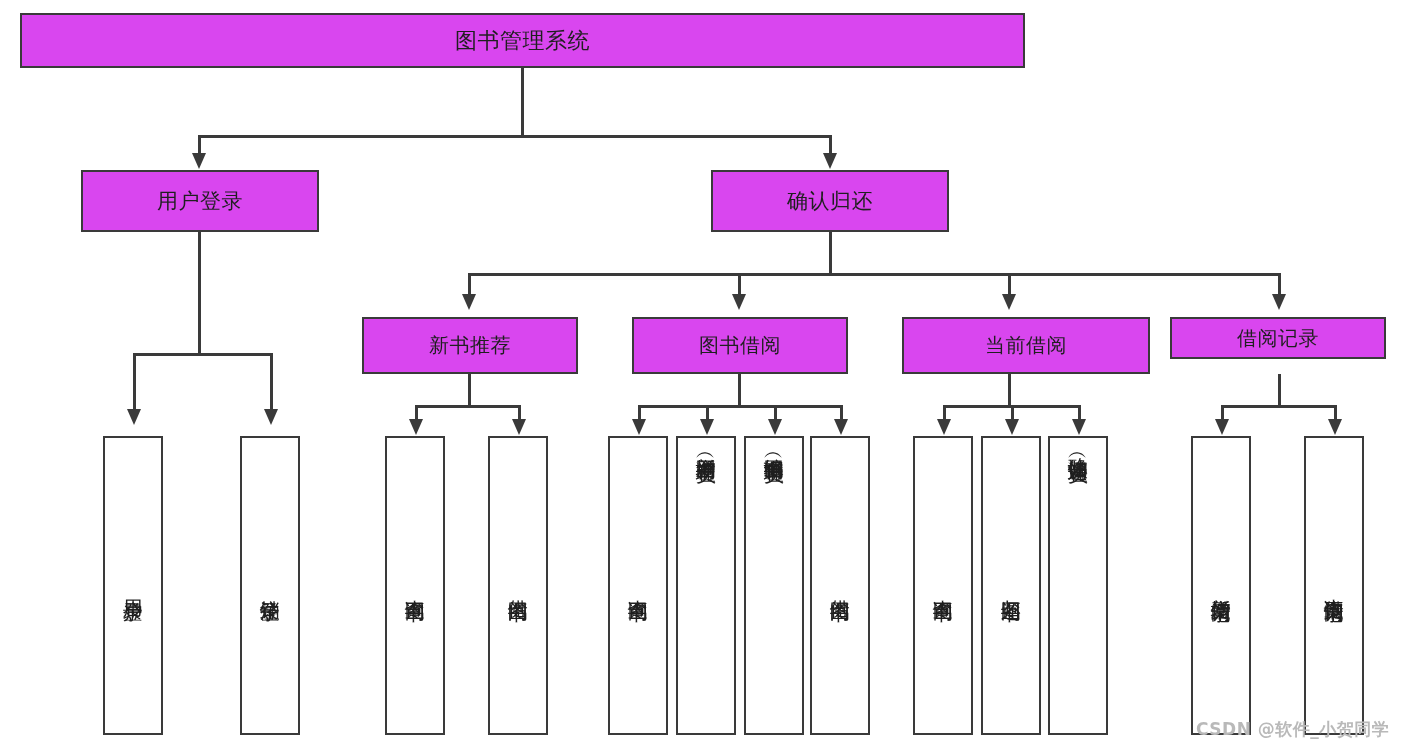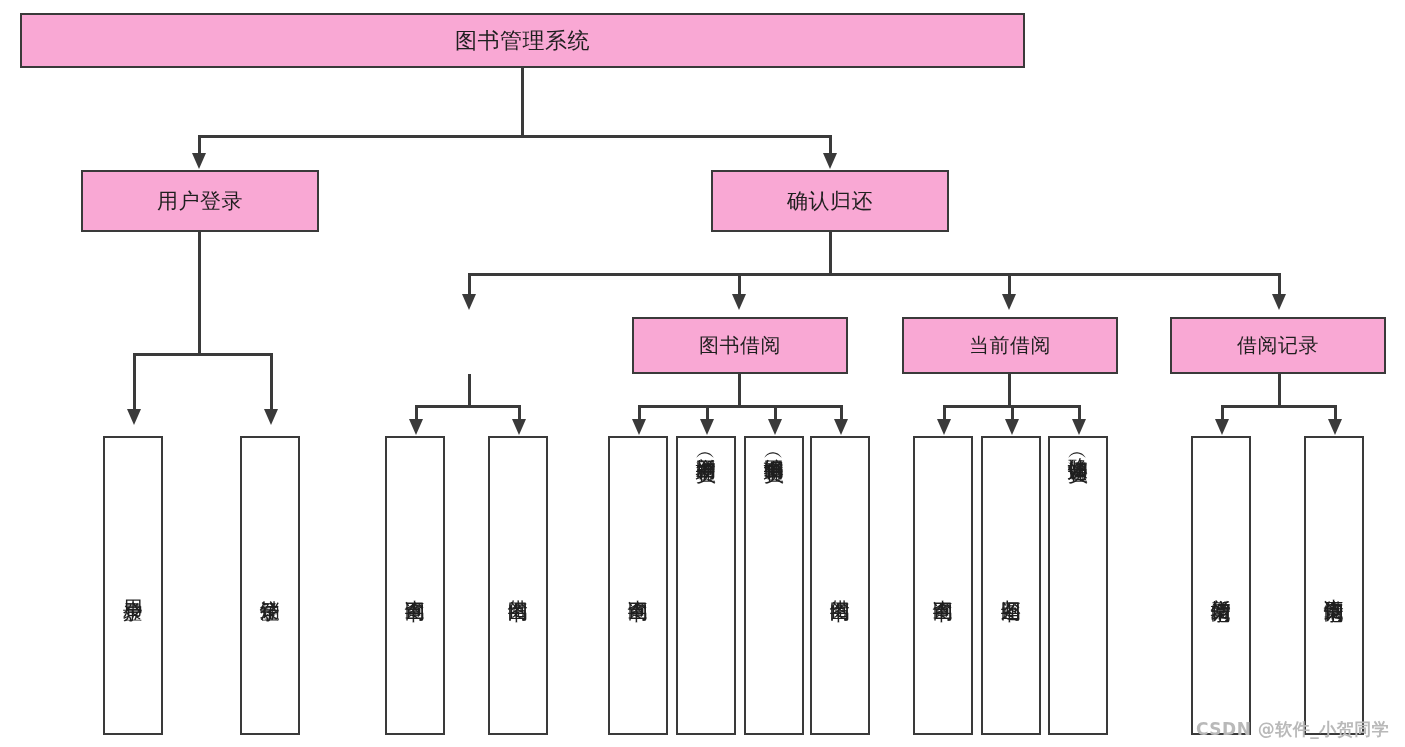"图书管理系统" .node { background: #f9a8d4 -> #d946ef }
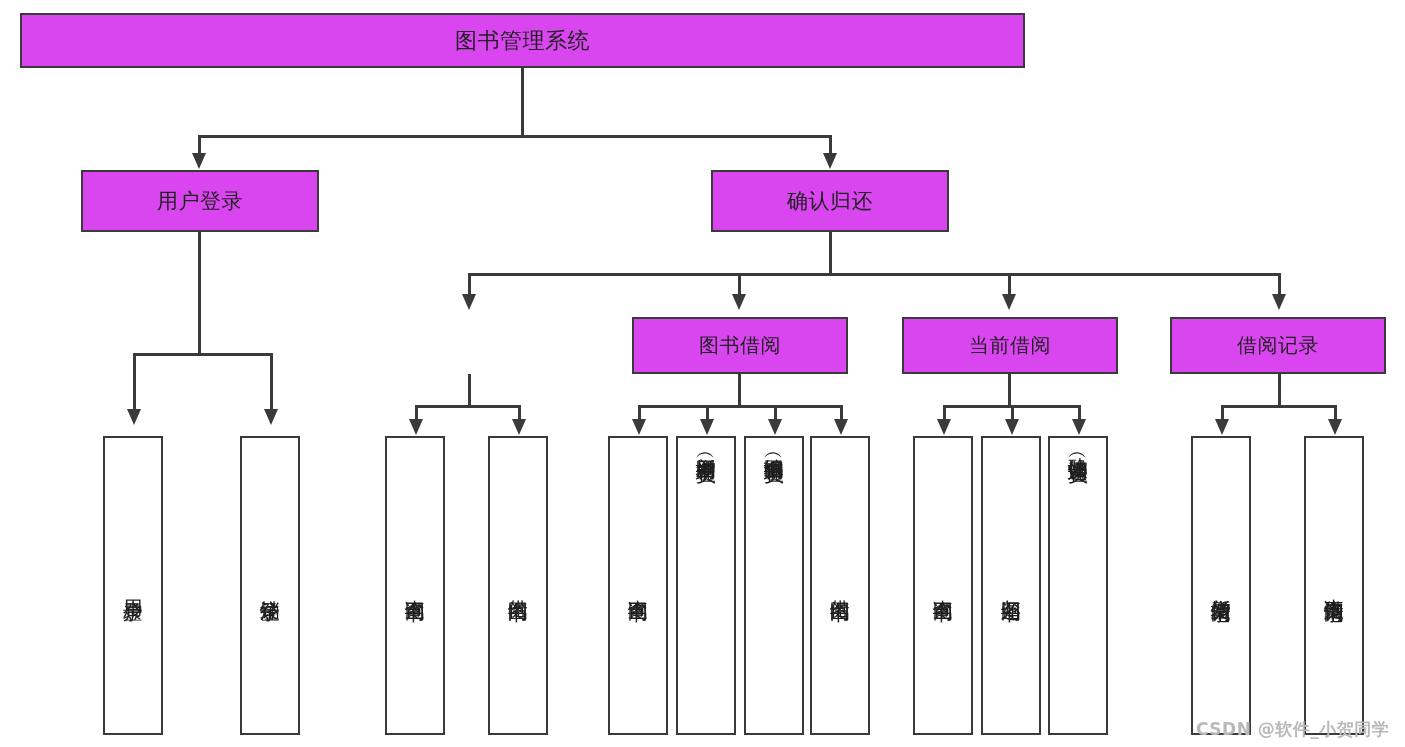"新书推荐" div.node { html: none -> <div> <span>新书推荐</span> </div> }
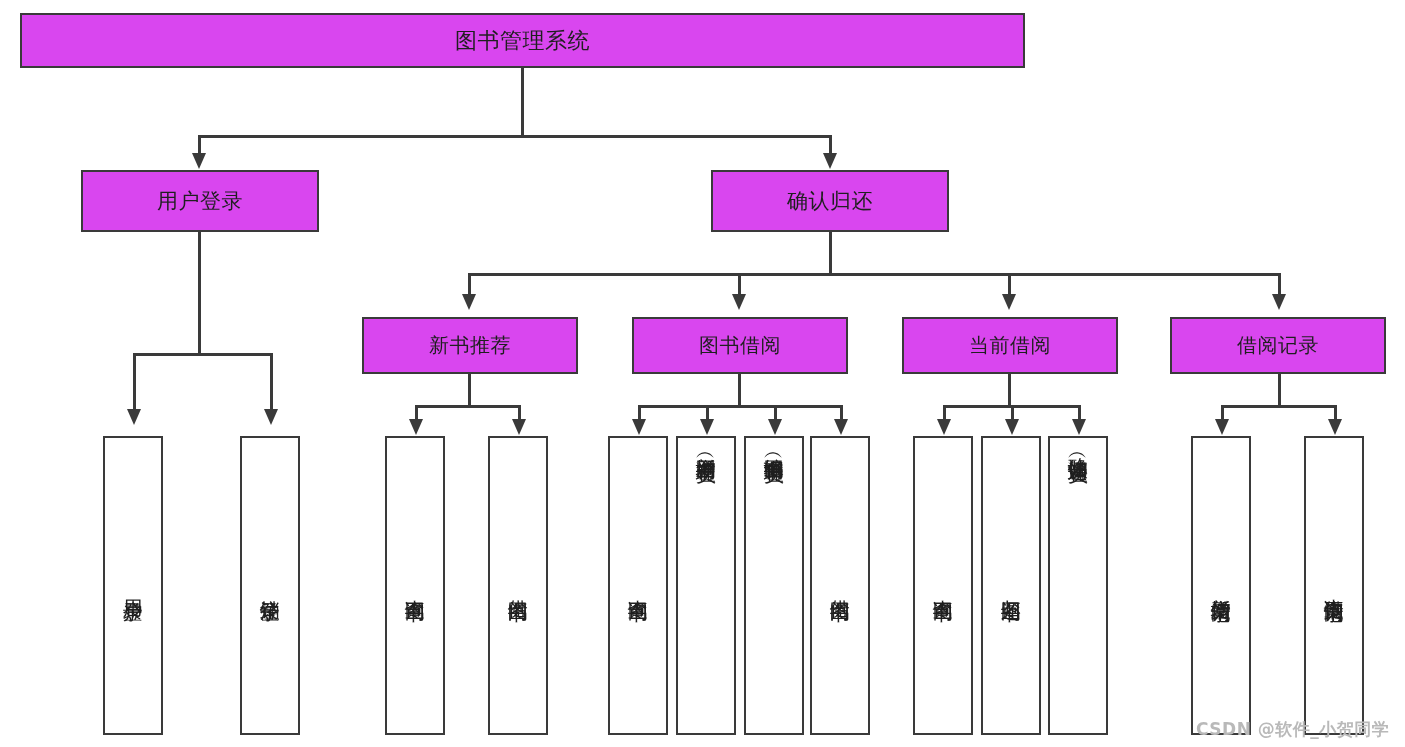"当前借阅" div.node { width: 216px -> 248px }
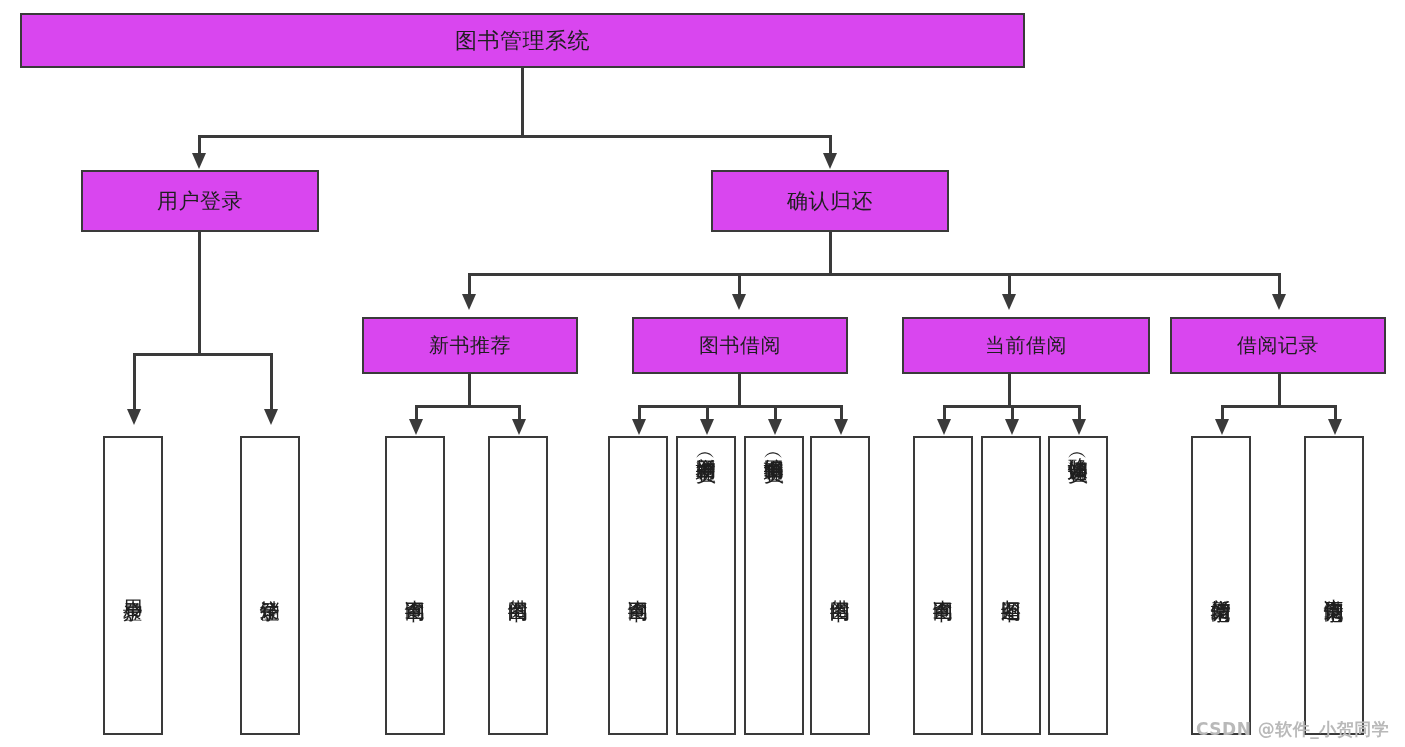"借阅记录" div.node { height: 57px -> 42px }
